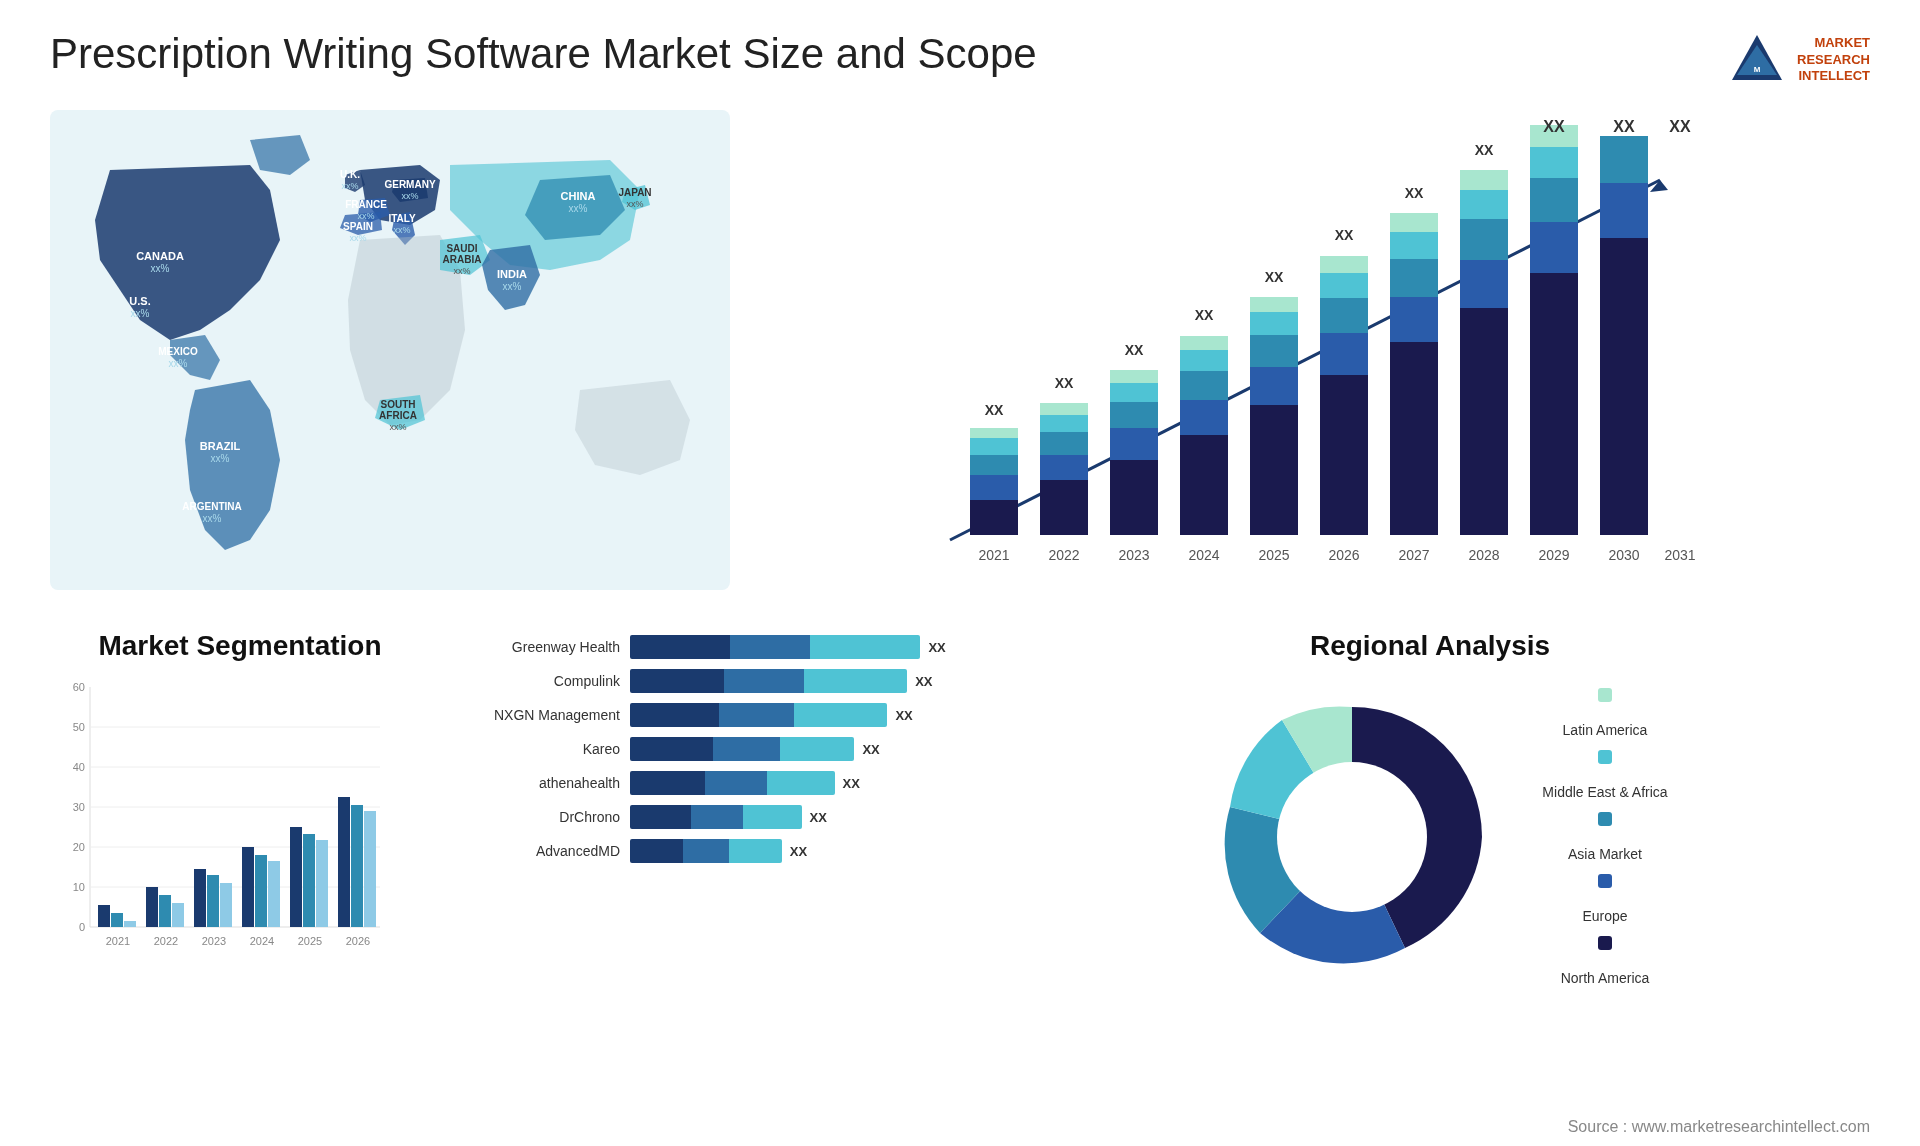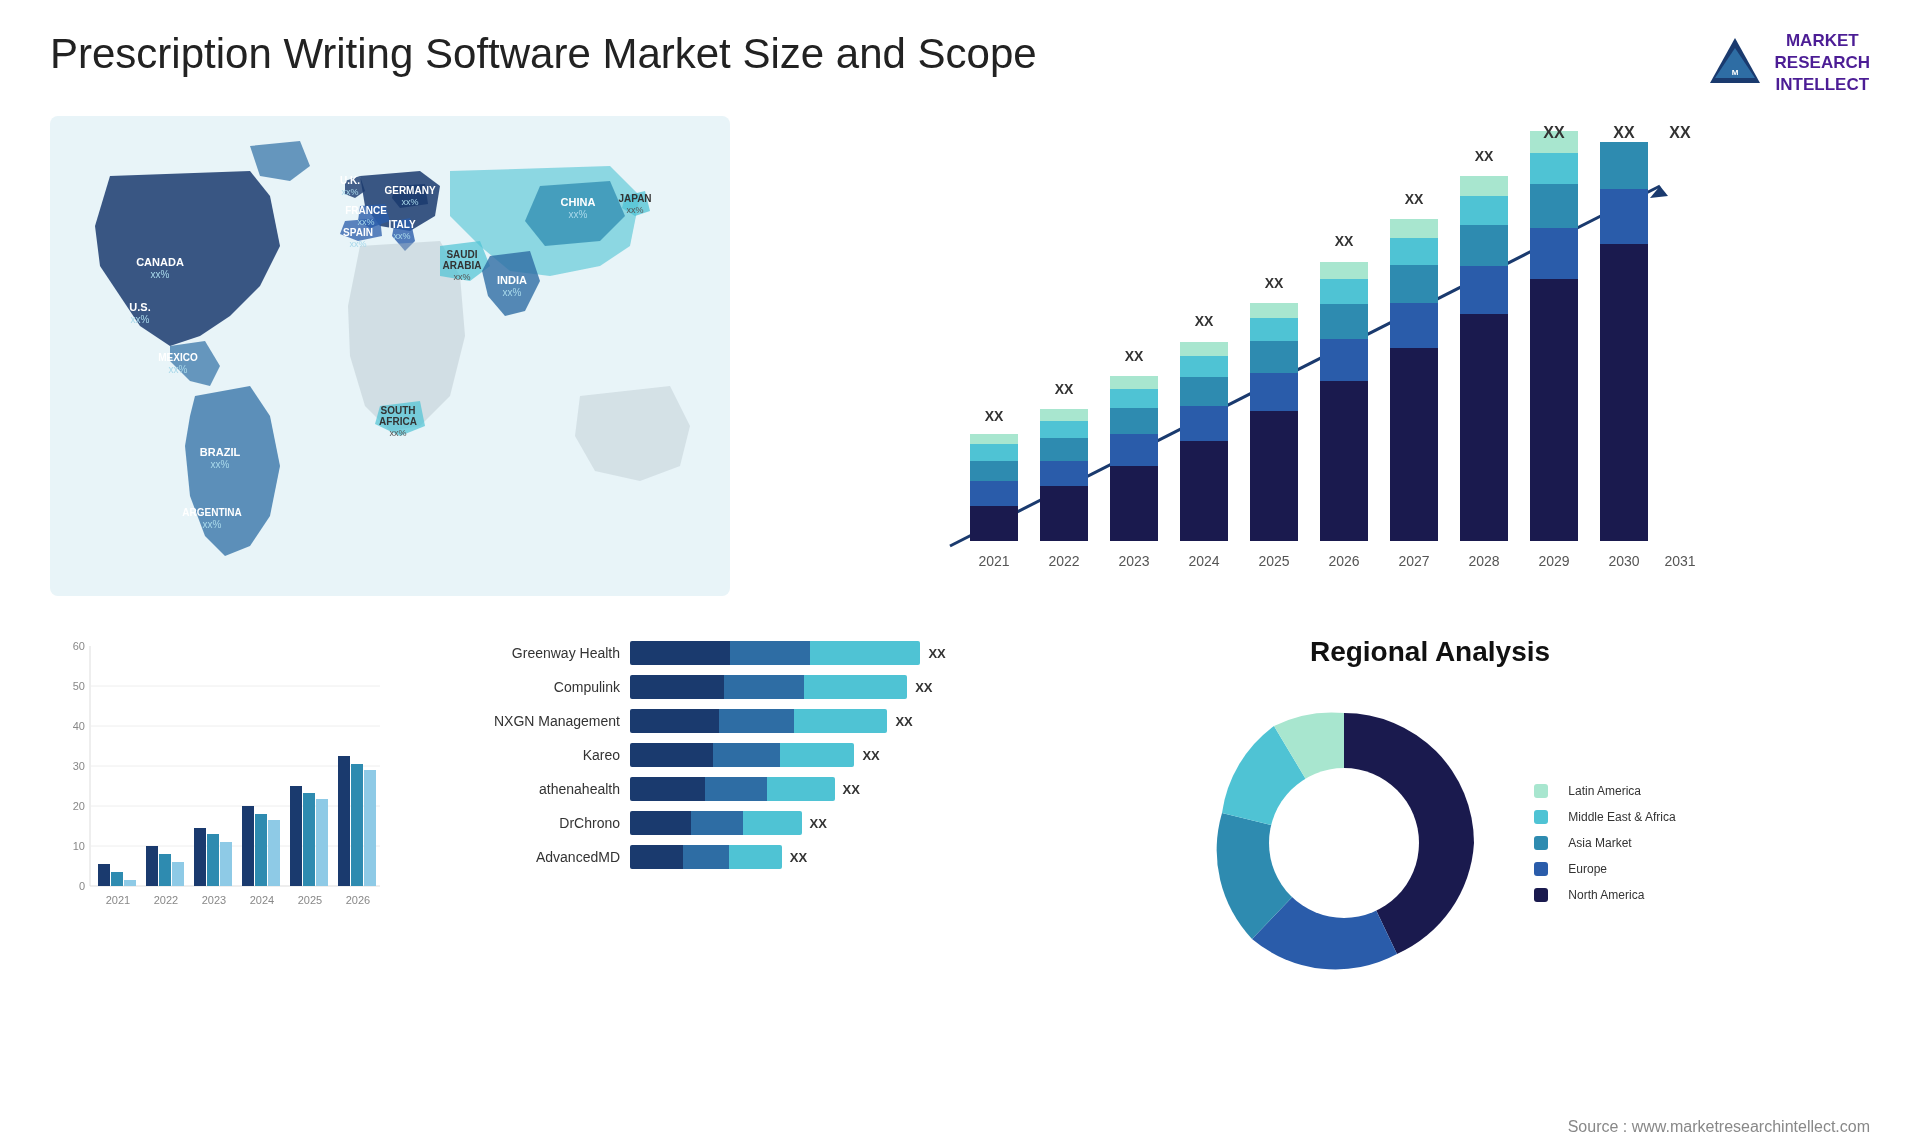"MARKET" .logo-text { color: #4c1d95 -> #c2410c; font-size: 17px -> 13px; text-align: center -> right }
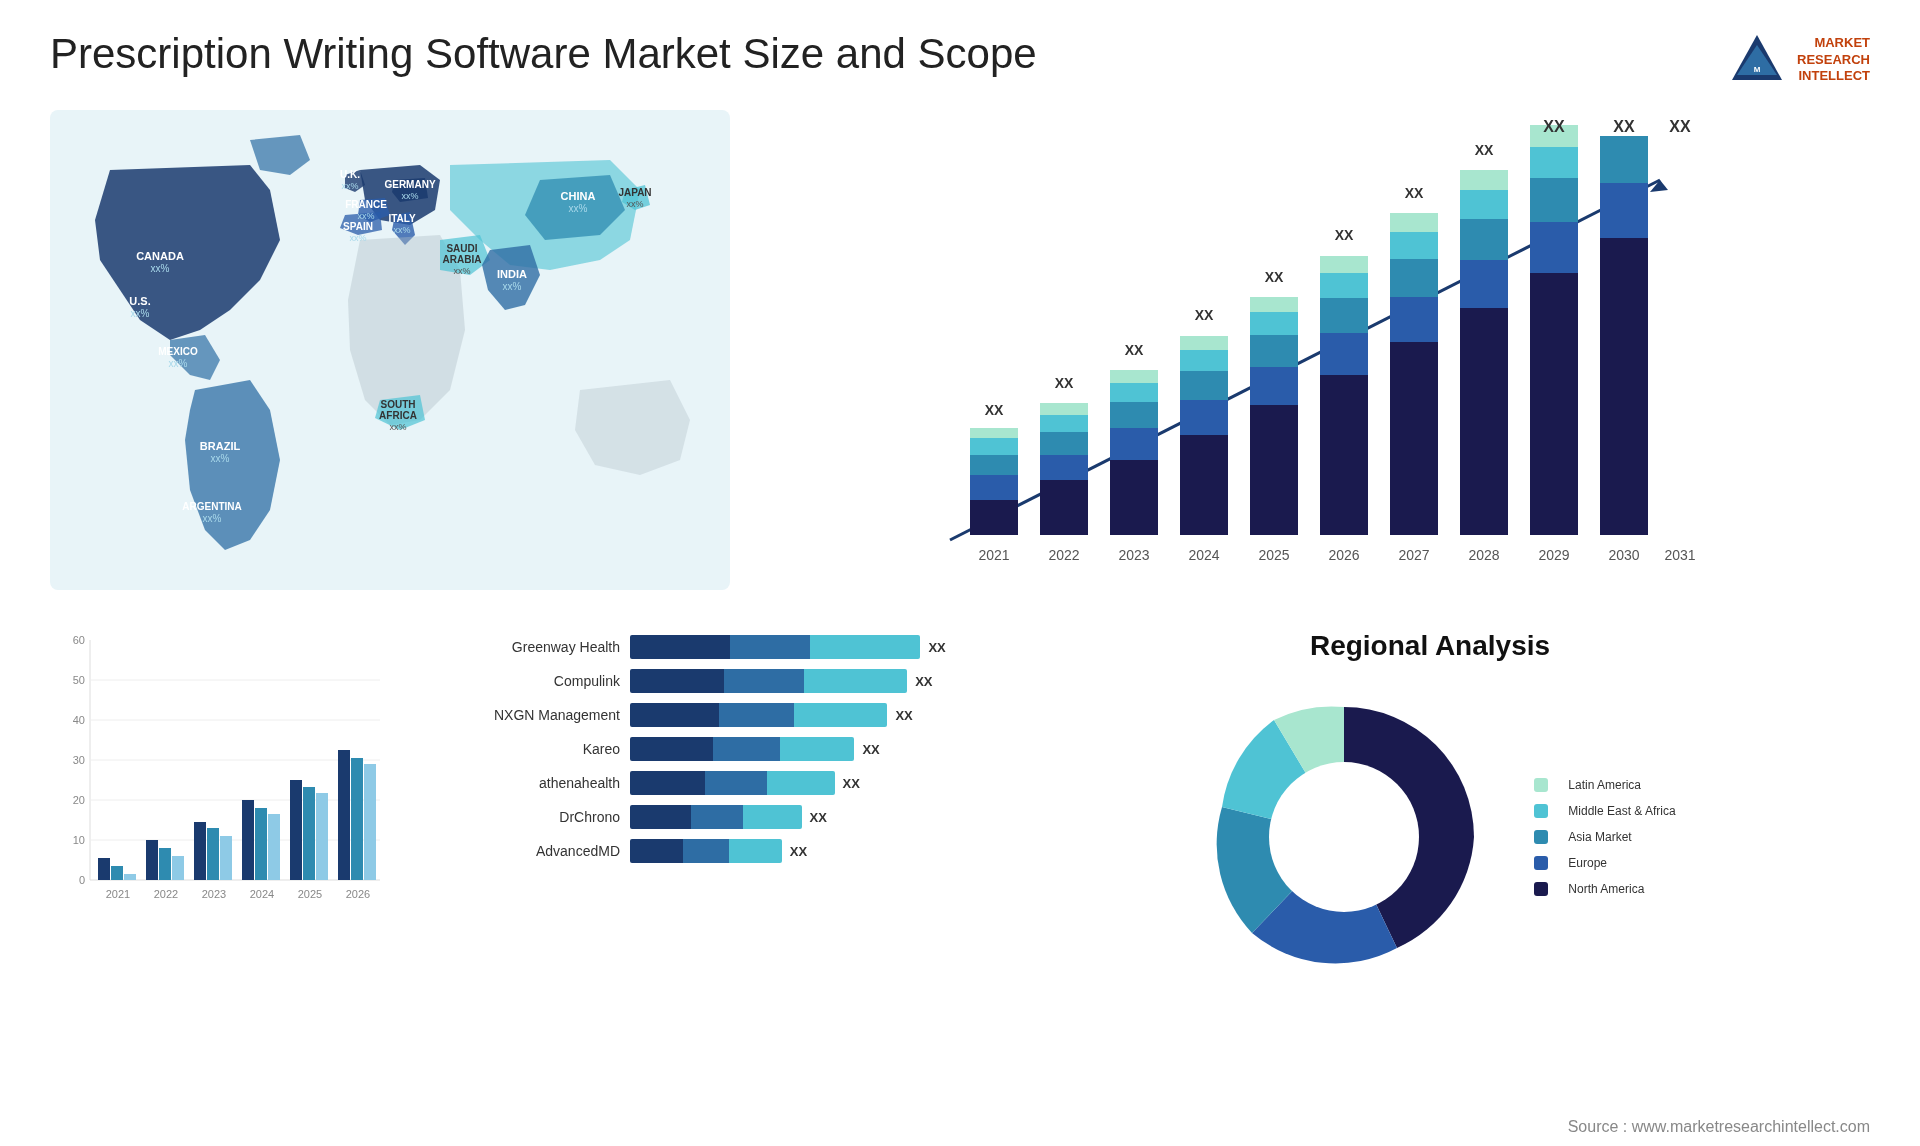"Market Segmentation" h2.section-title { html: none -> <h2>Market Segmentation</h2> }
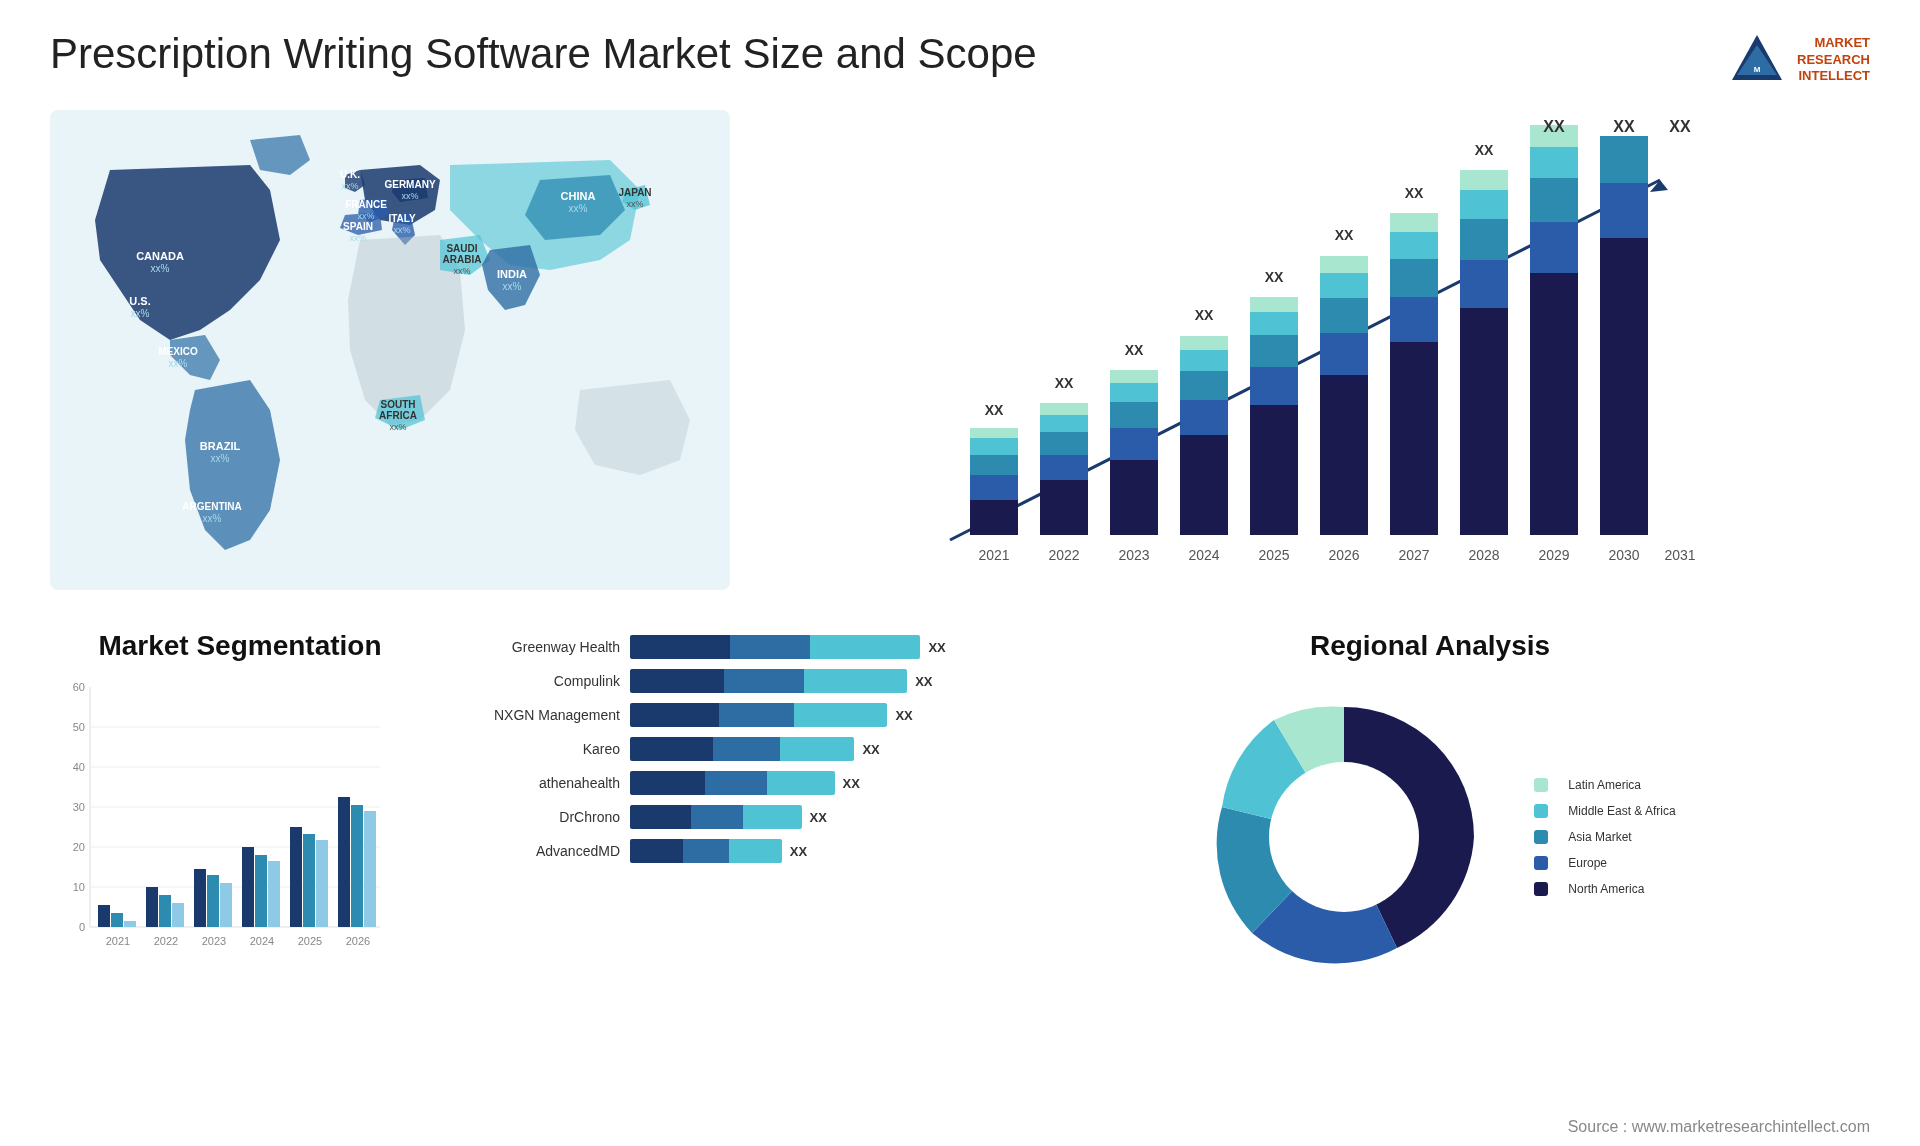"Latin America" .regional-legend-item { flex-direction: none -> column; font-size: 12px -> 14px }
